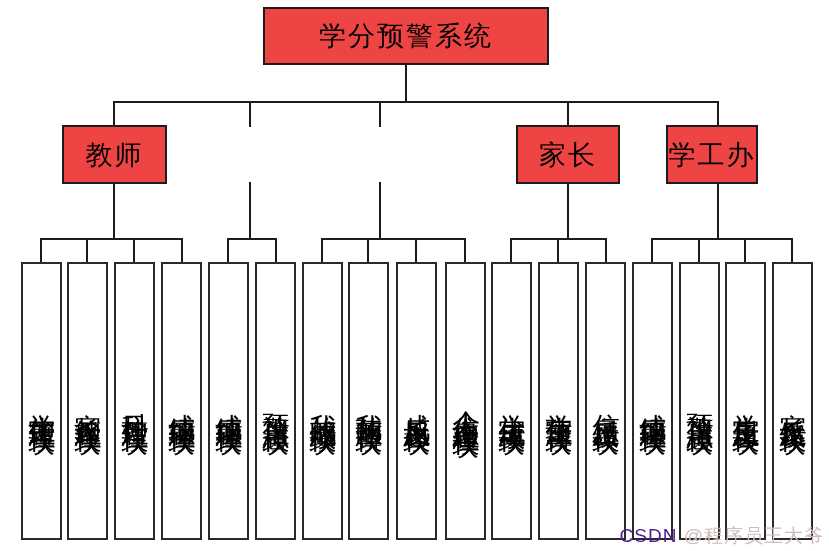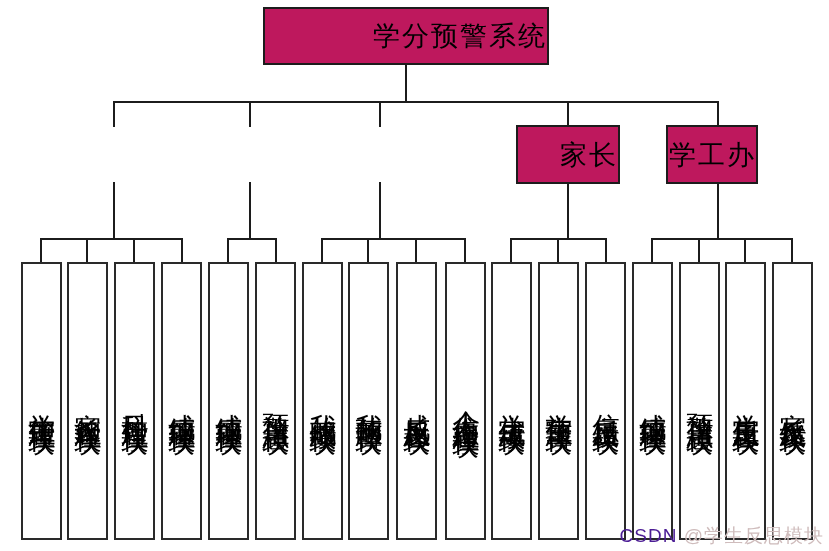"学分预警系统" .node { background: #be185d -> #ef4444; justify-content: flex-end -> center }
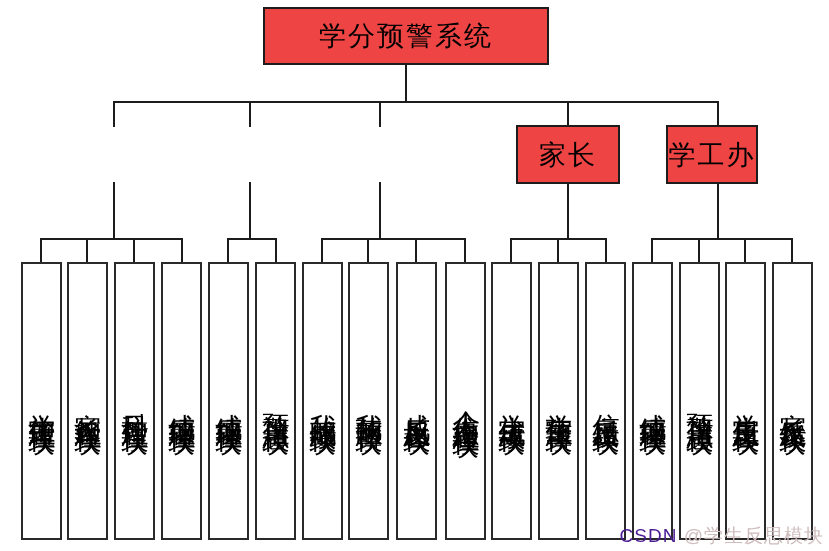"教师" div.node { html: none -> <div> <span>教师</span> </div> }
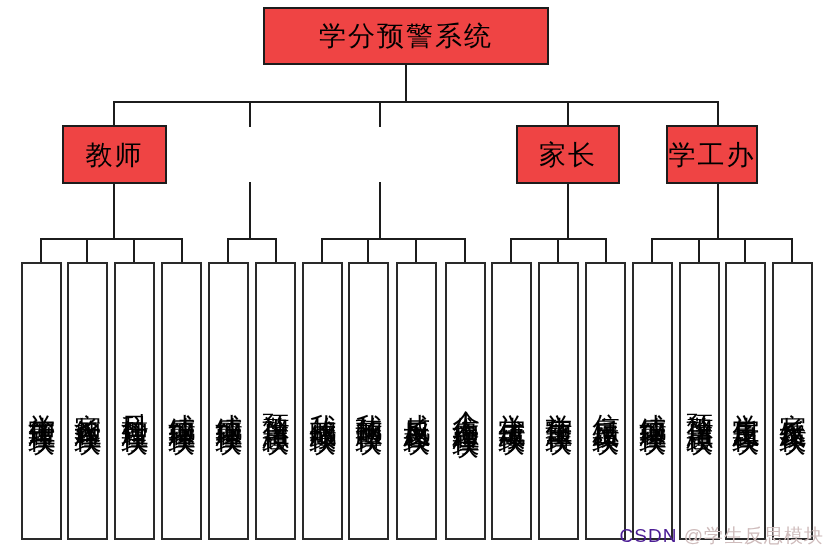"@学生反思模块" span.user { text: @学生反思模块 -> @程序员王大爷 }
